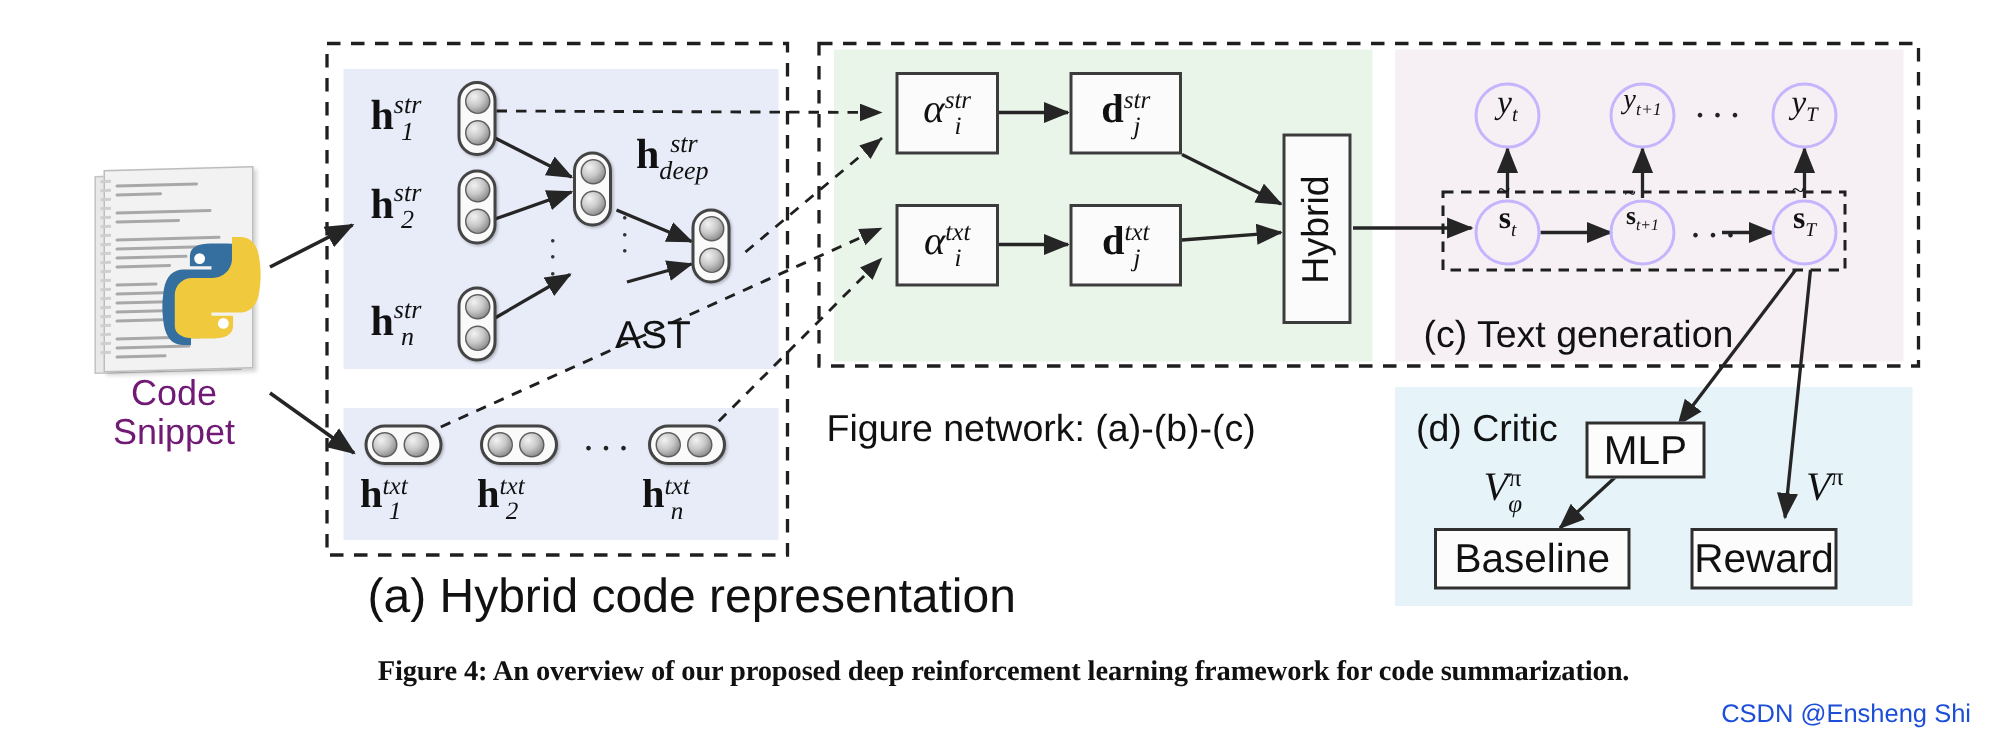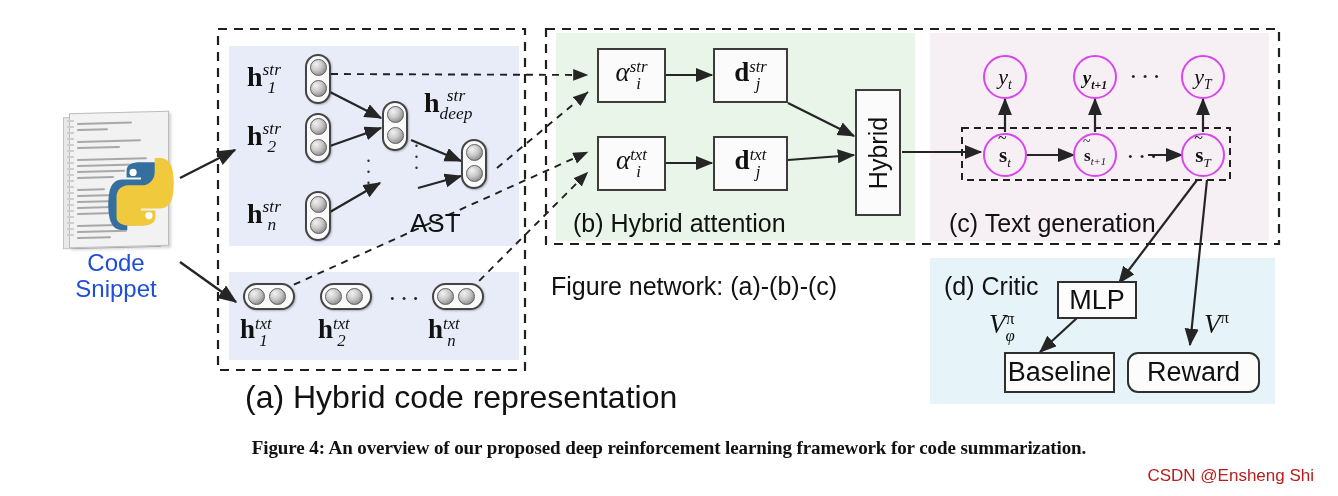"yt" .circ { align-items: center -> none; border: 2px solid #d946ef -> 2px solid #c4b5fd }
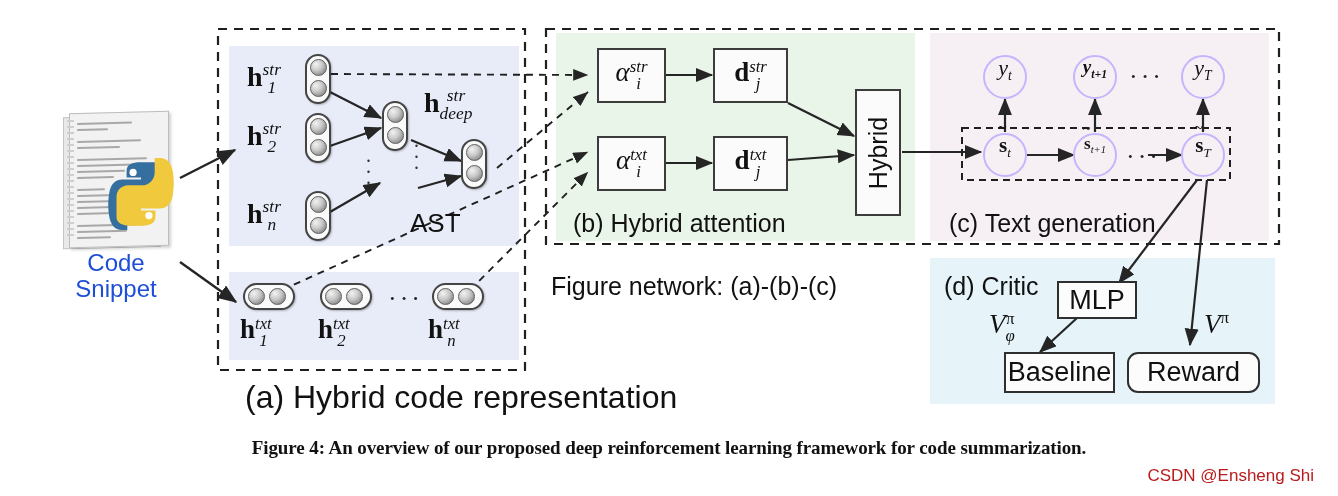"yt+1" div.circ { font-weight: bold -> none }
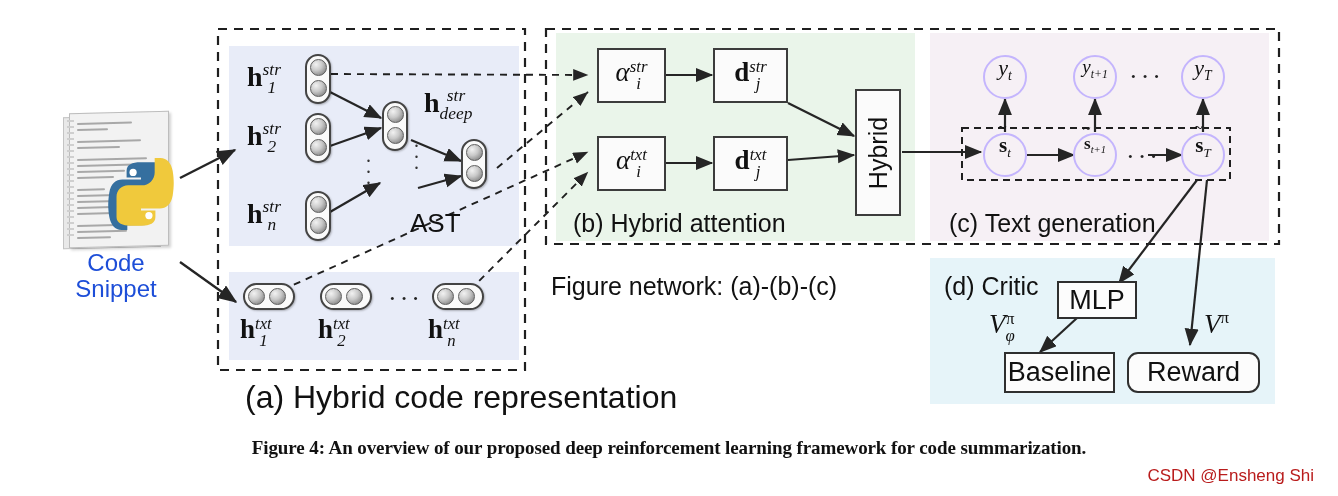"(b) Hybrid attention" div.plabel { html: <div>(b) Hybrid attention</div> -> none }
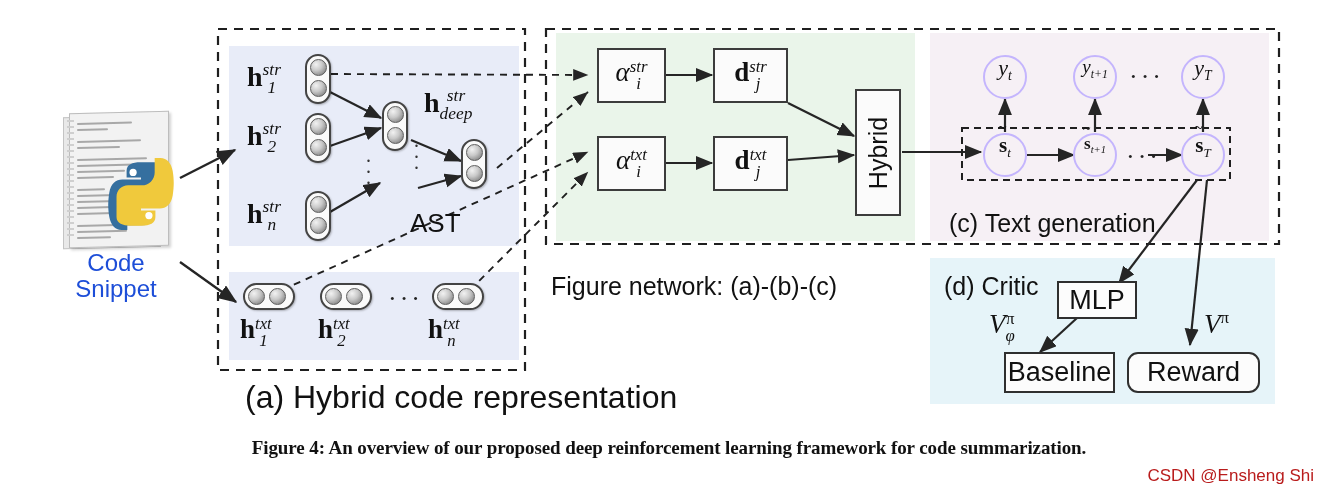"Code" .code-label { color: #1d4ed8 -> #701a75 }
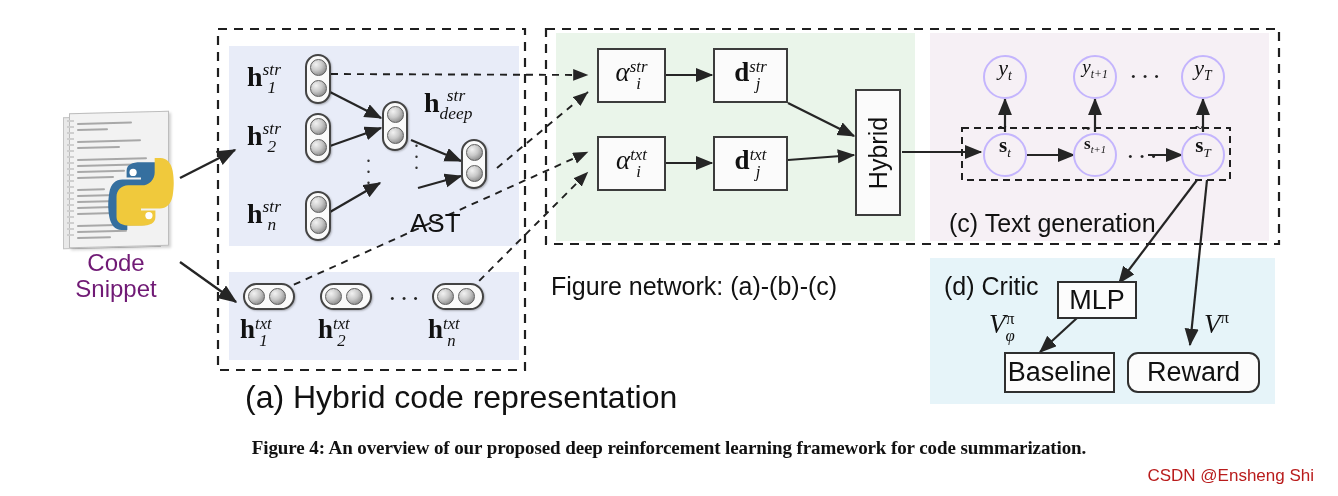"Baseline" div.crit-box { left: 1004px -> 956px; width: 111px -> 131px }
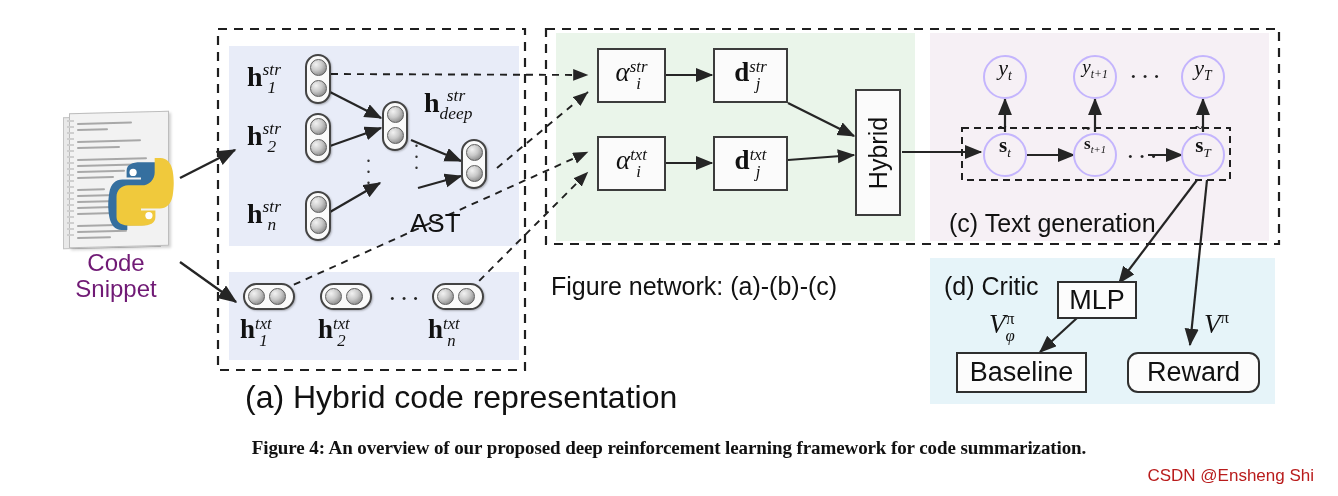"Reward" div.crit-box { border-radius: 11px -> none; width: 133px -> 98px }
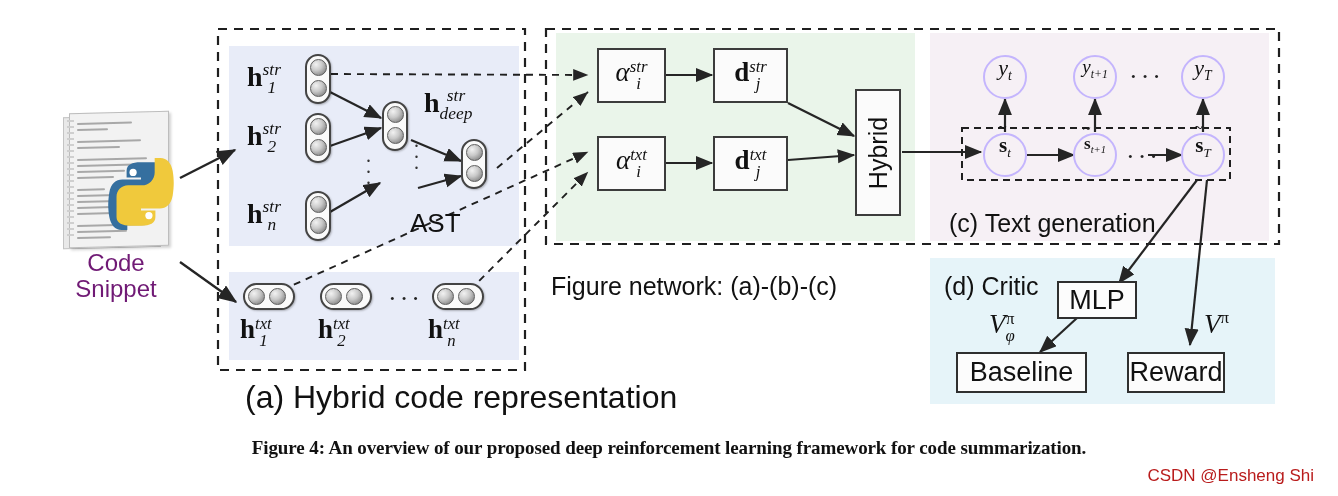"CSDN @Ensheng Shi" .wm-csdn { color: #b91c1c -> #1d4ed8 }
